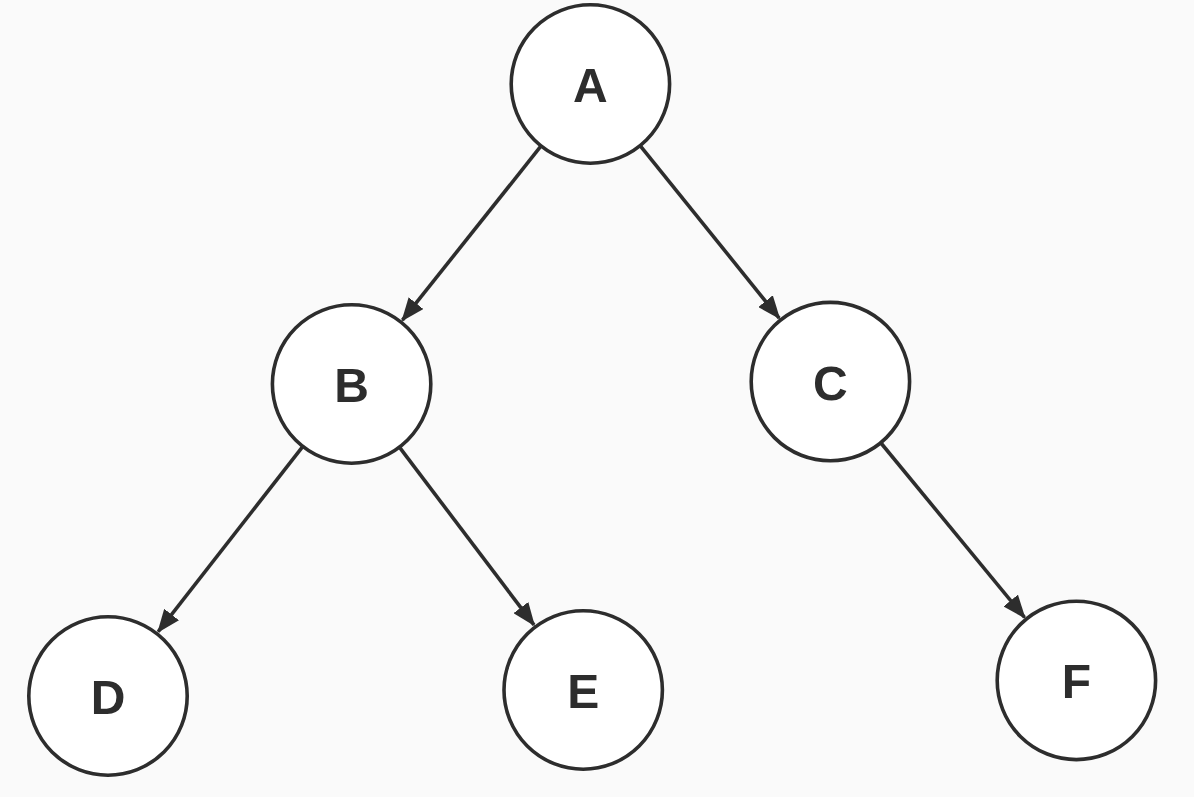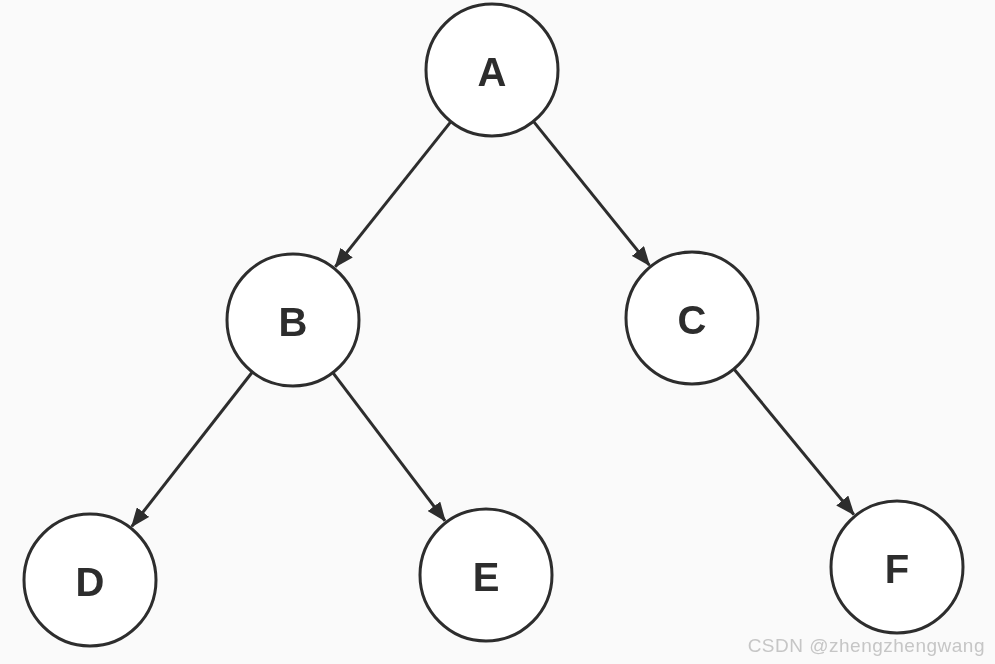"CSDN @zhengzhengwang" div.watermark { html: <div>CSDN @zhengzhengwang</div> -> none }
